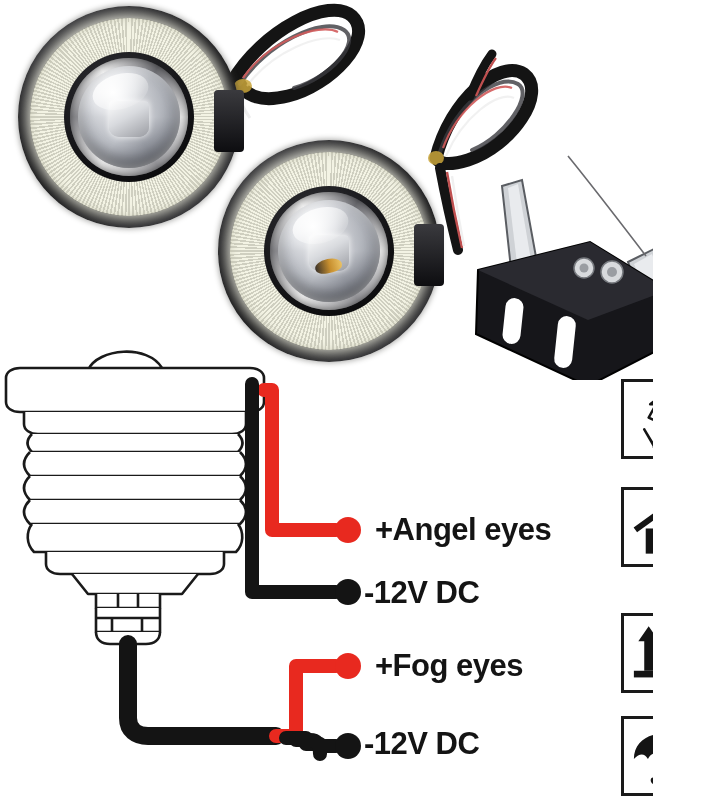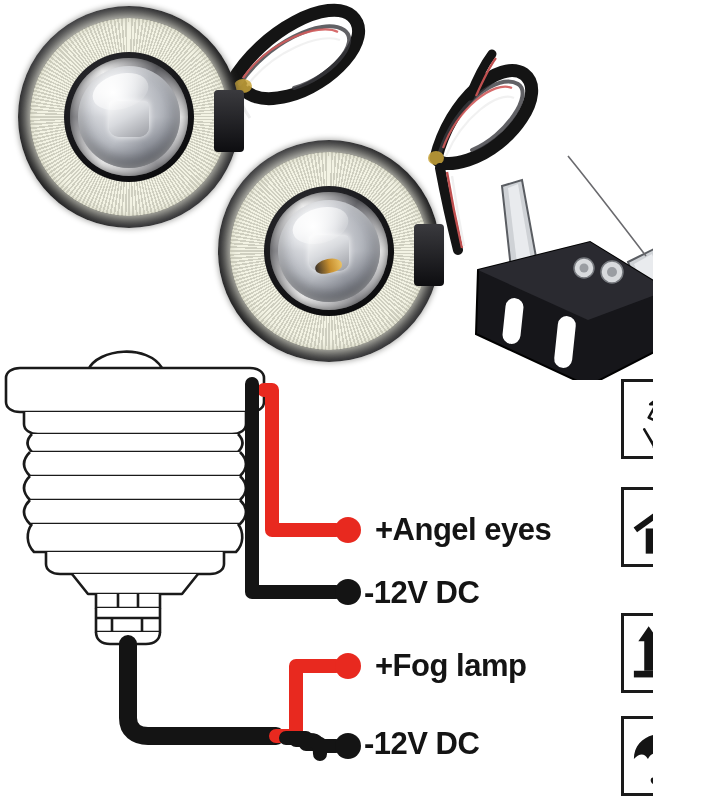"+Fog lamp" div.wire-label { text: lamp -> eyes }
